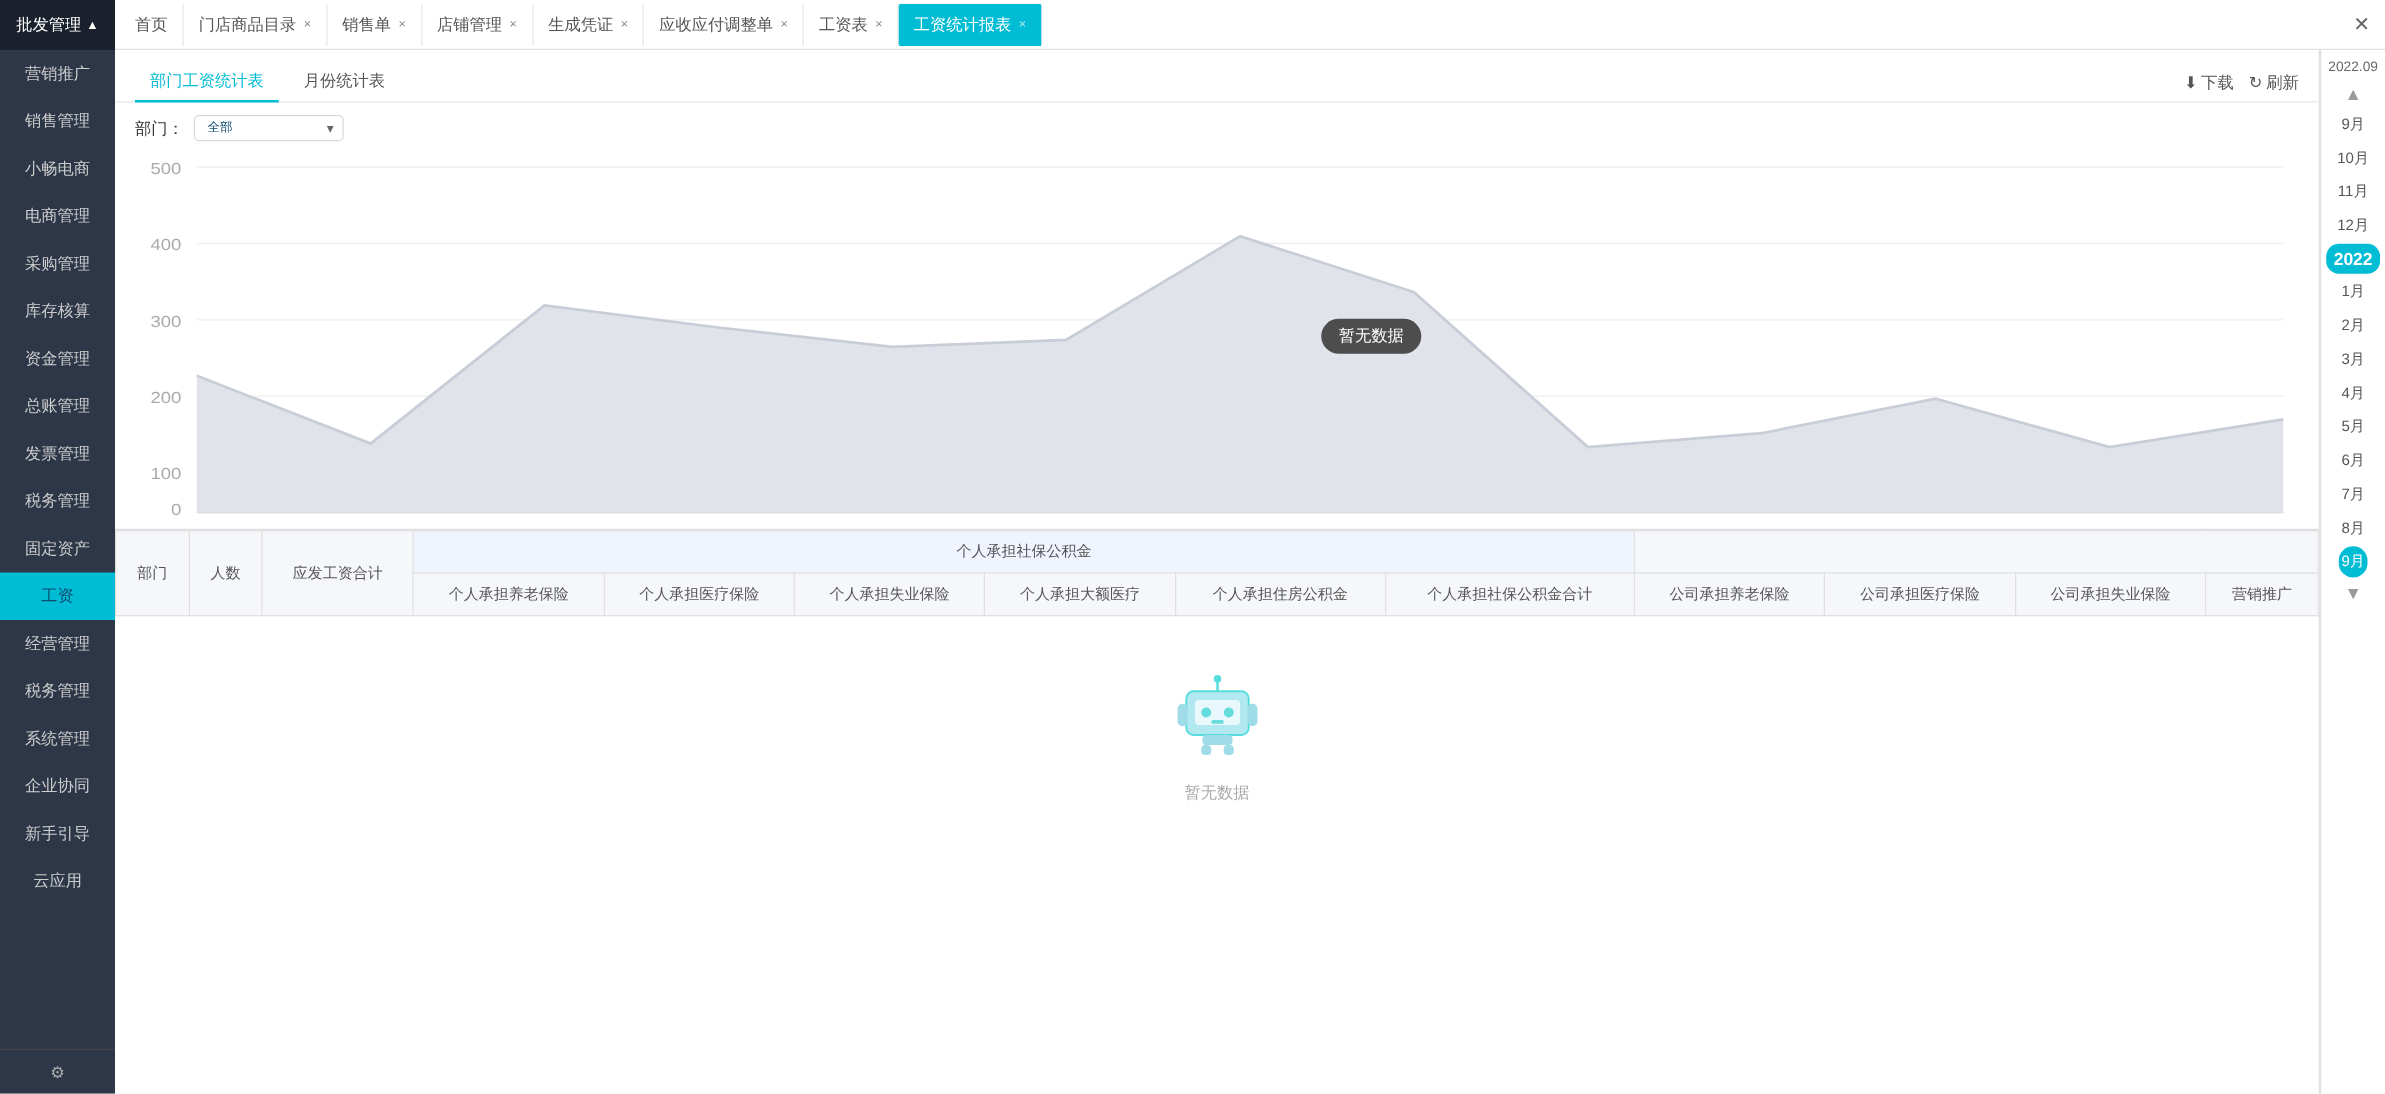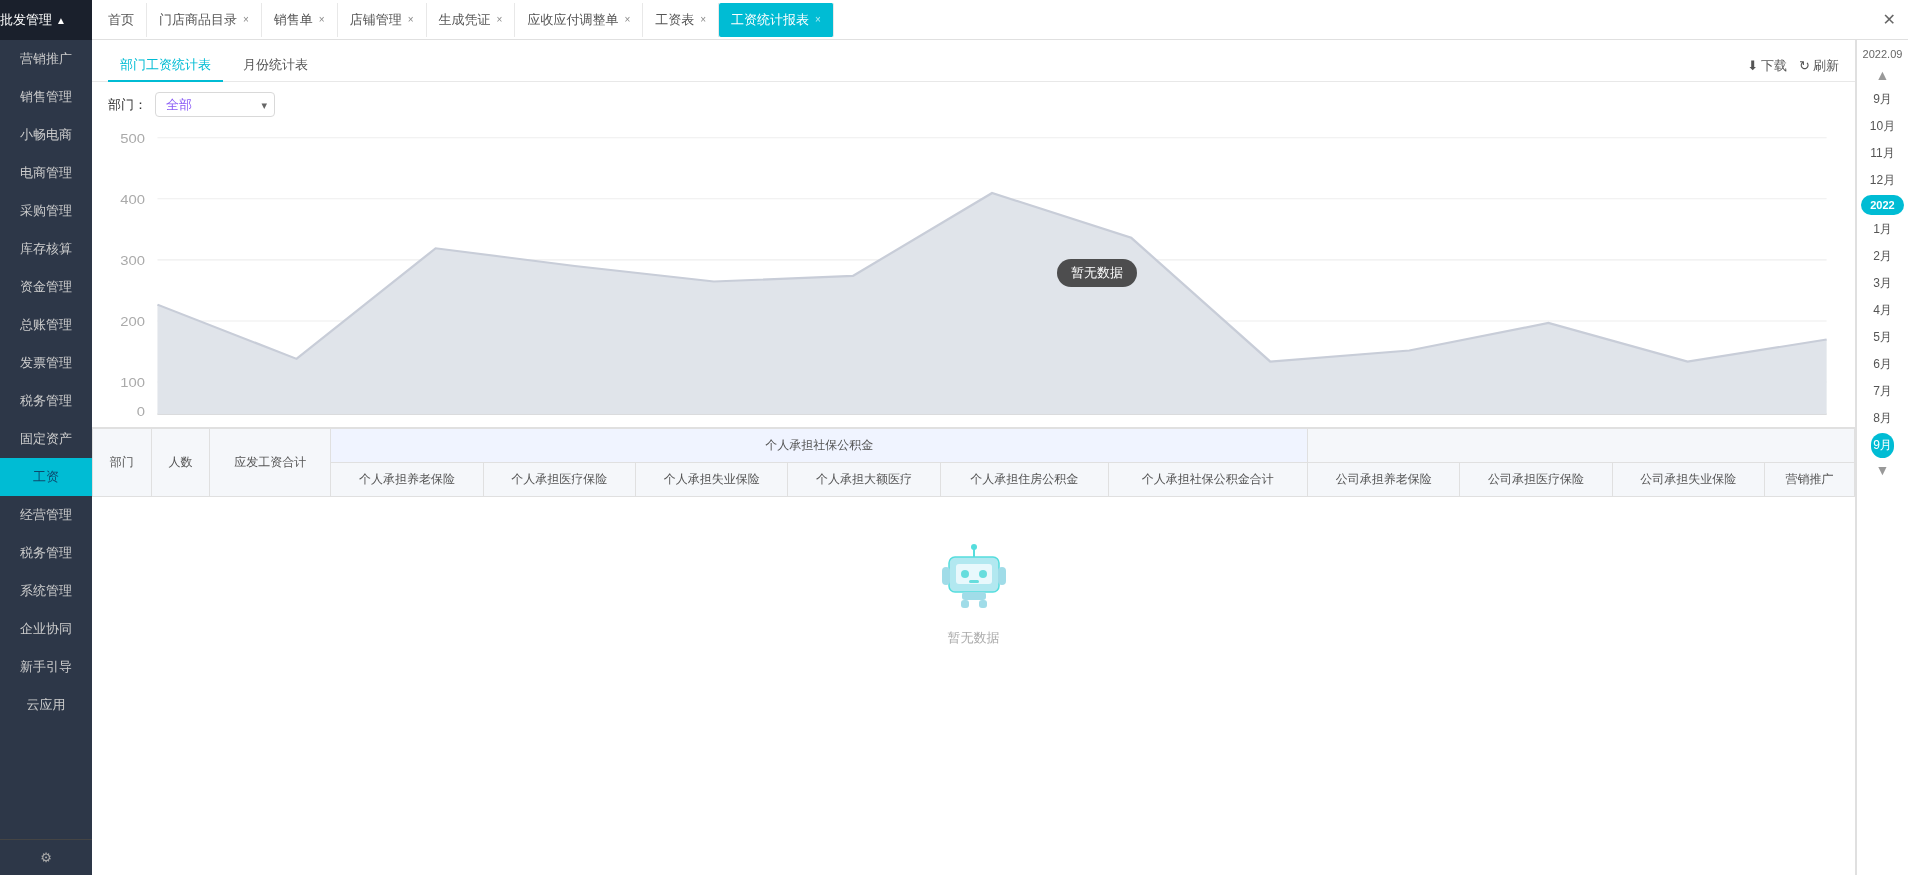"批发管理" .sidebar-header { justify-content: none -> center }
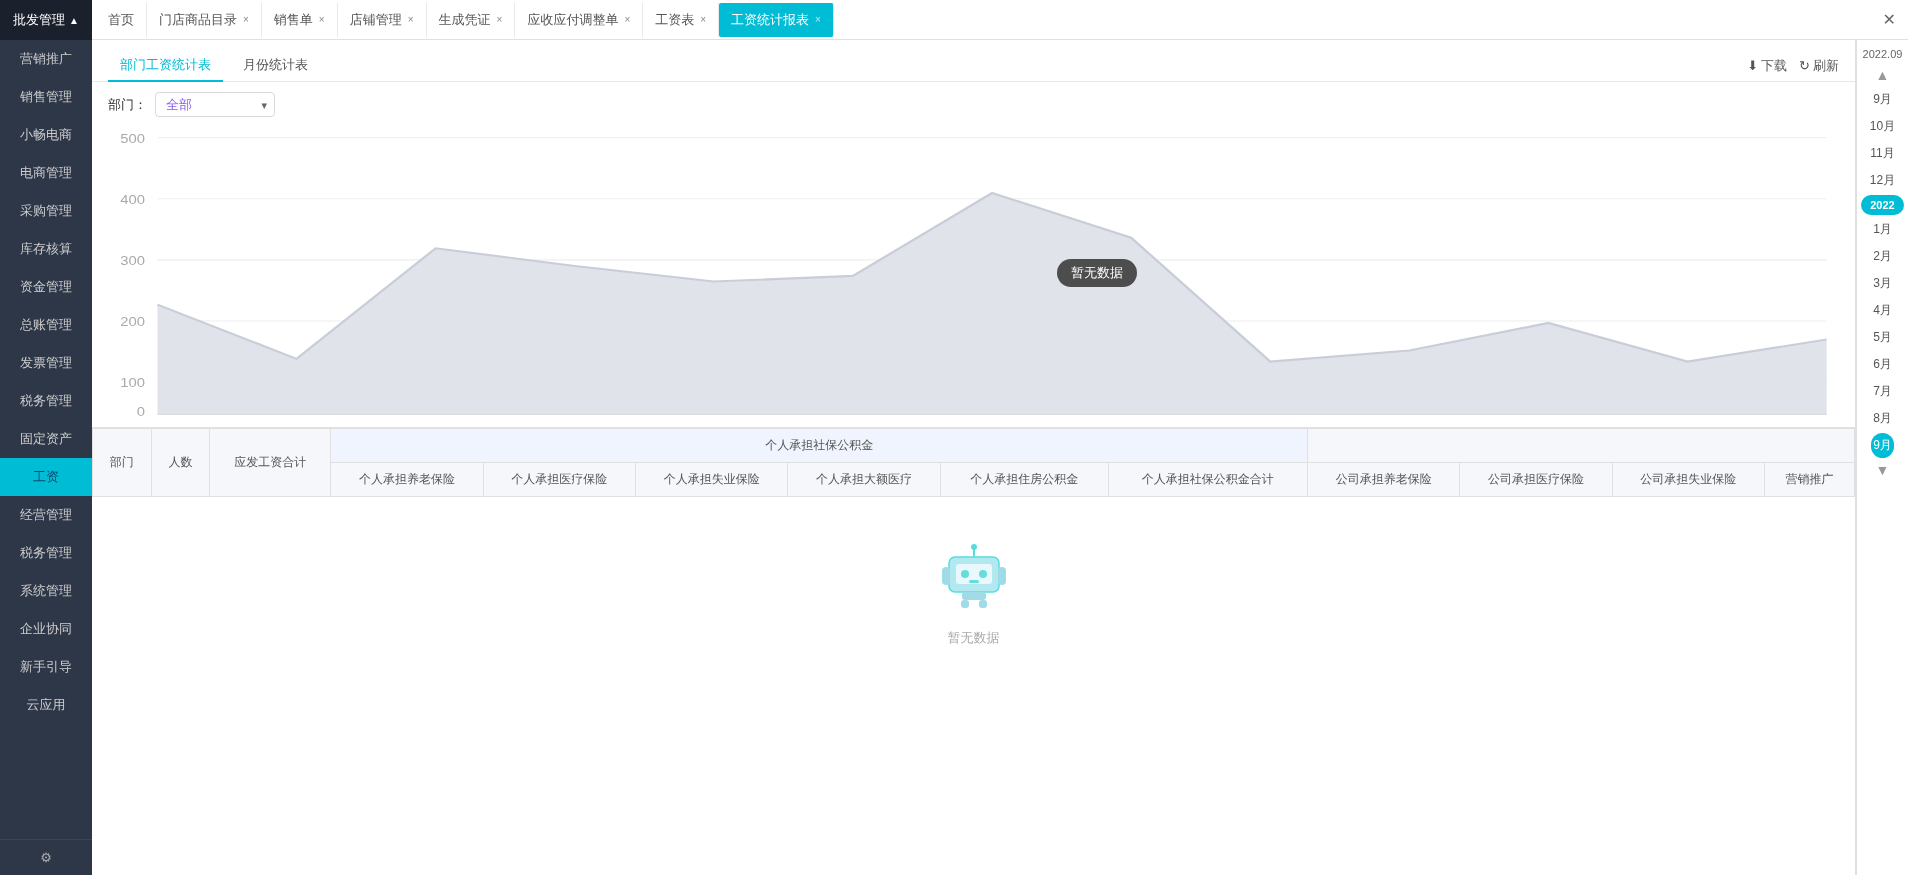"全部" .dept-select { color: #8b5cf6 -> #0c4a6e; font-size: 13px -> 10px }
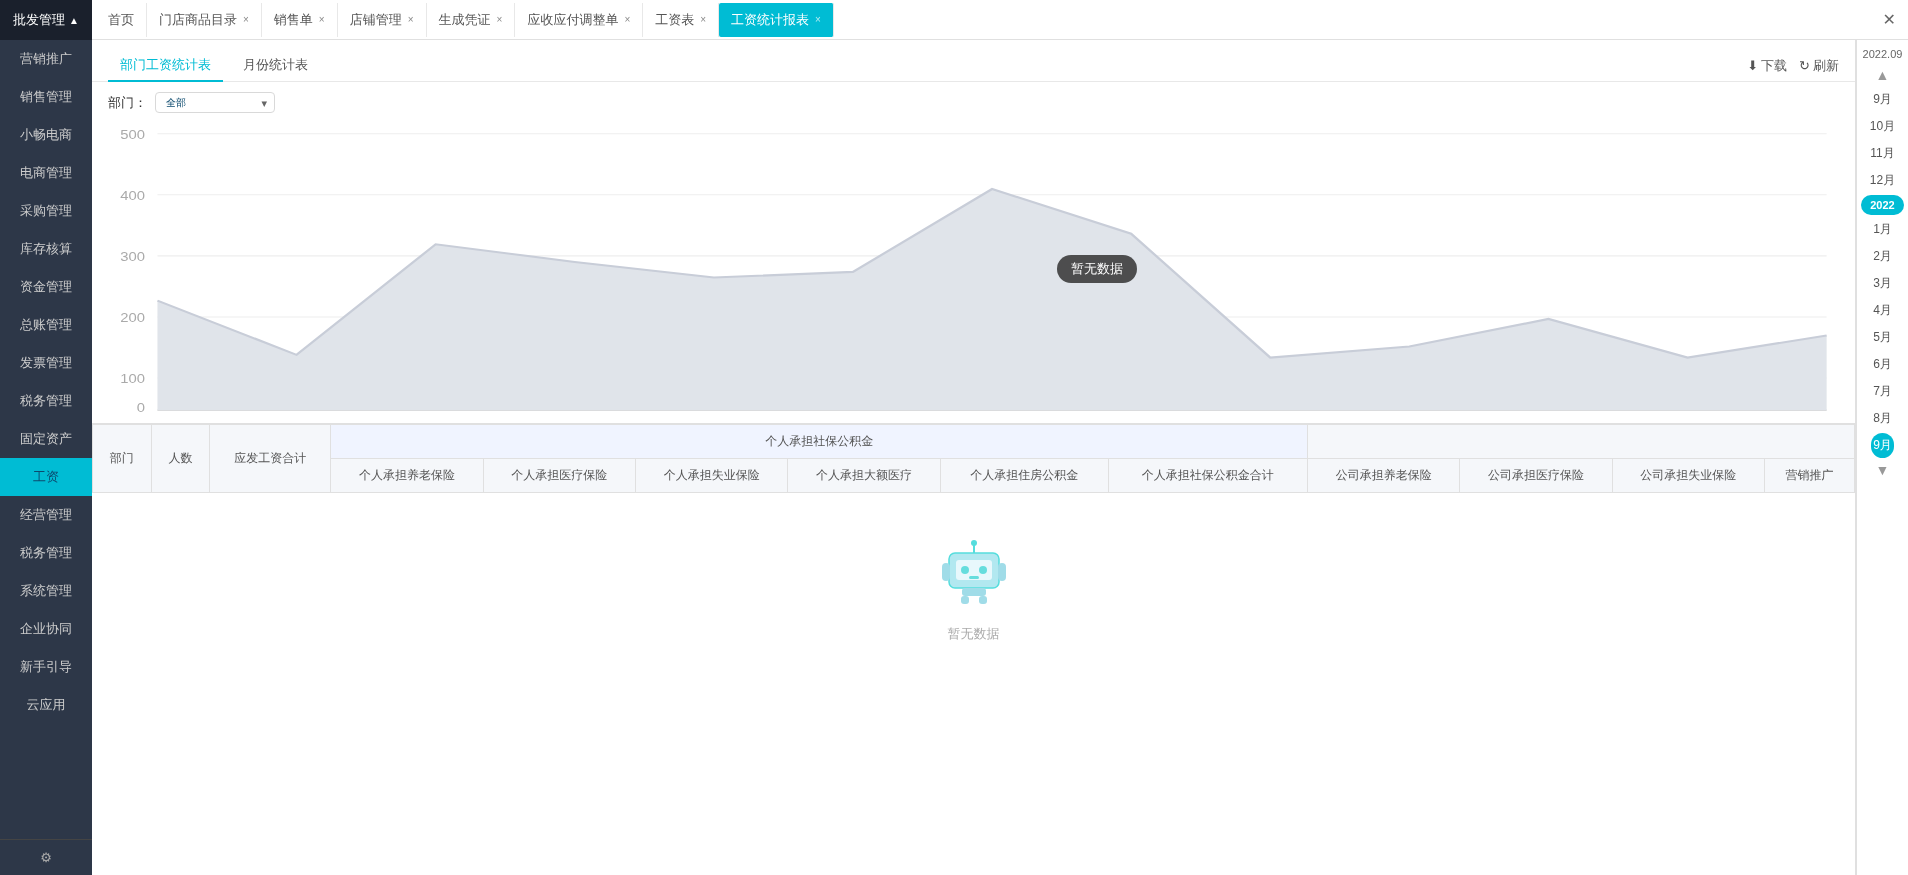"2022" .rs-year-label { font-size: 11px -> 14px }
